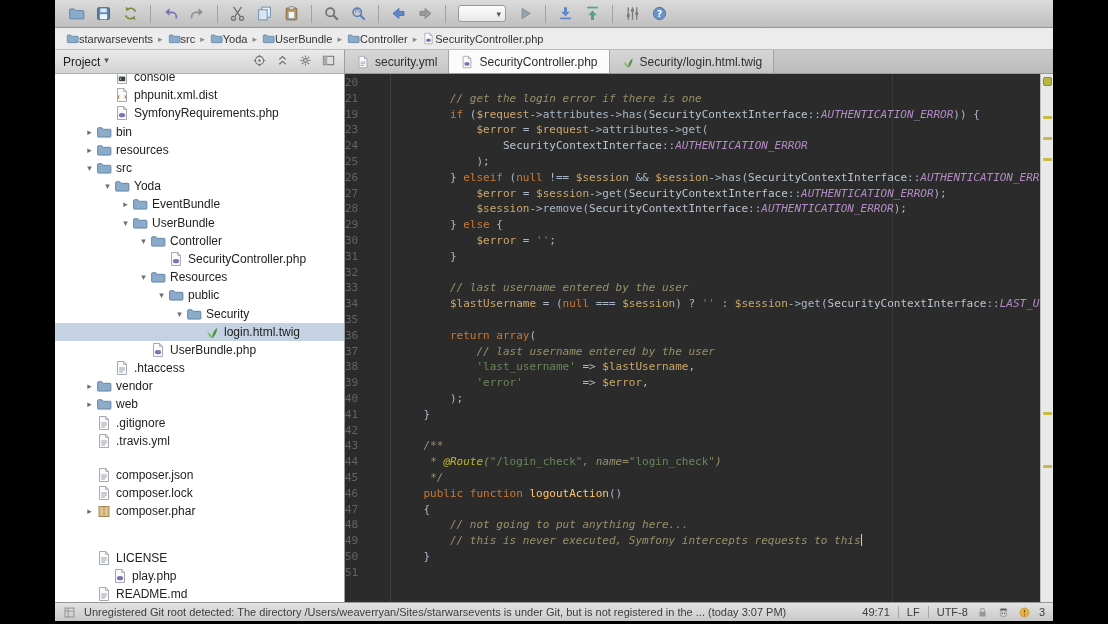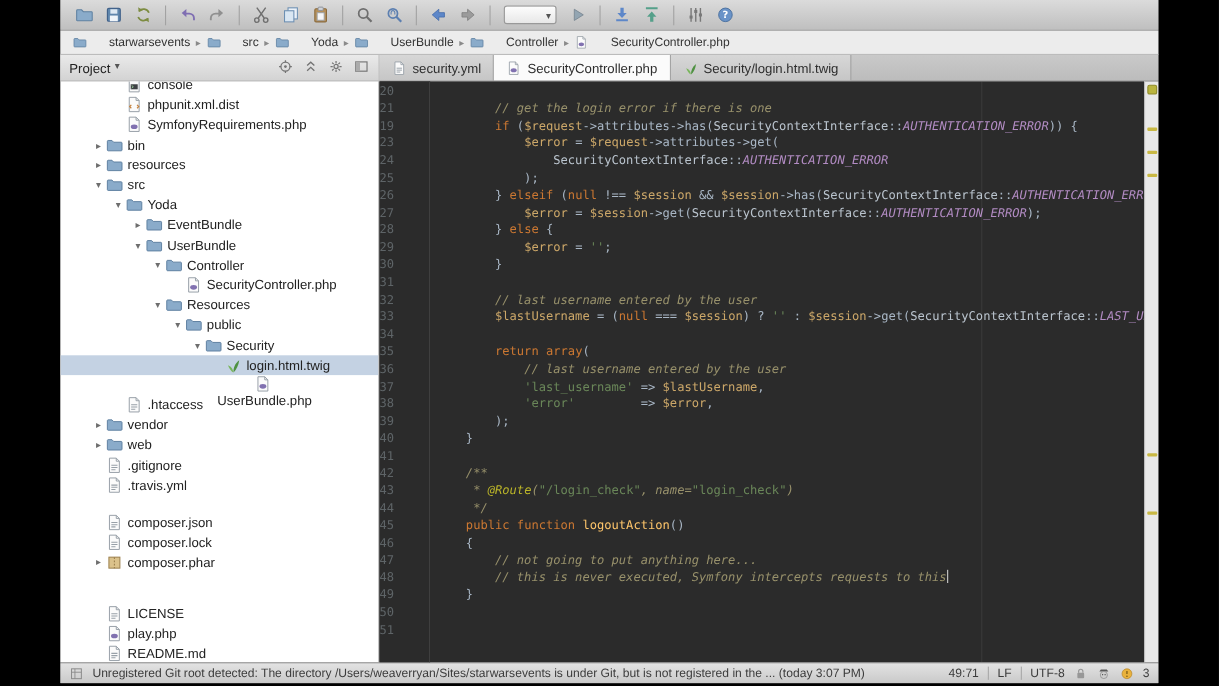"starwarsevents" .crumb { gap: 20px -> 0 }
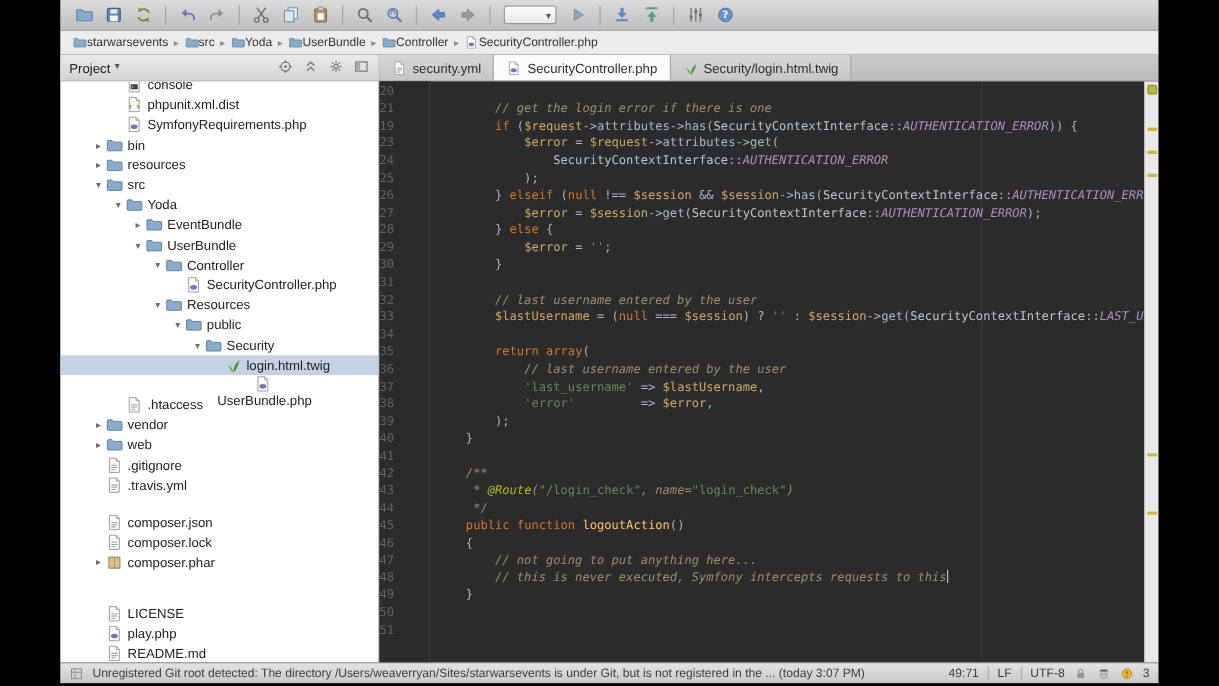"$session->remove(SecurityContextInterfac" div.cline { html: none -> <div><span> </span><span>$session</span><span>-&gt;remove(</span><span>SecurityContextInterface</span><span>::</span><span>AUTHENTICATION_ERROR</span><span>);</span></div> }
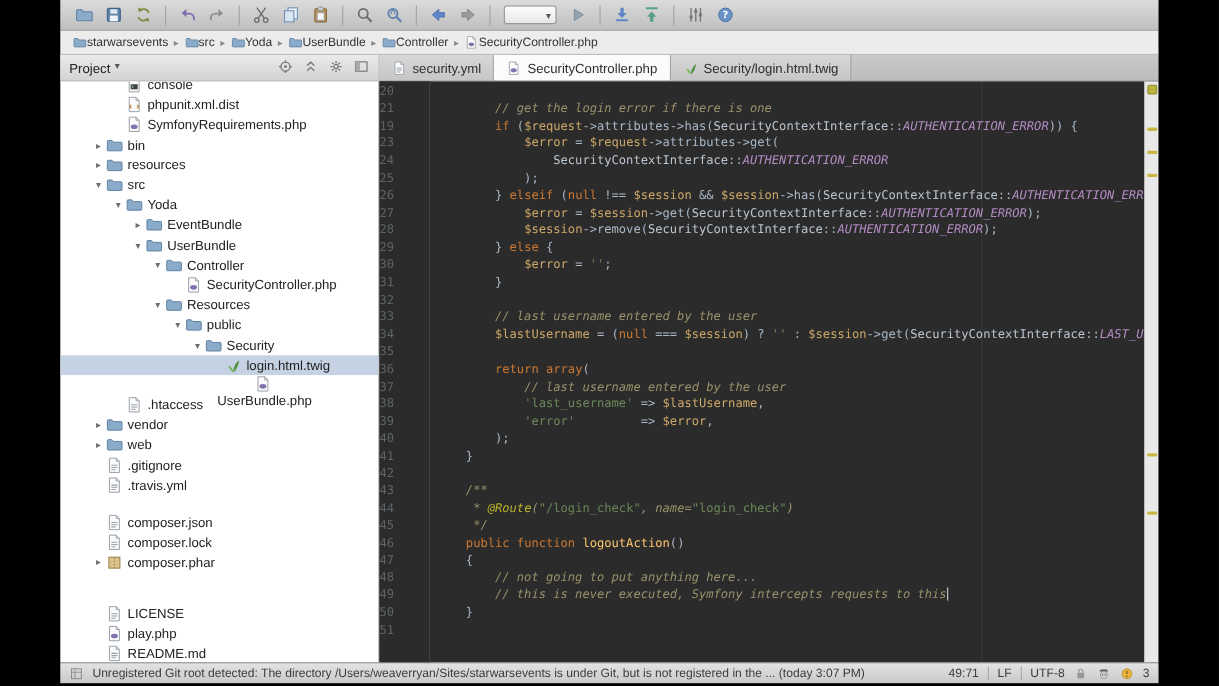"UserBundle.php" div.trow { flex-direction: column -> none }
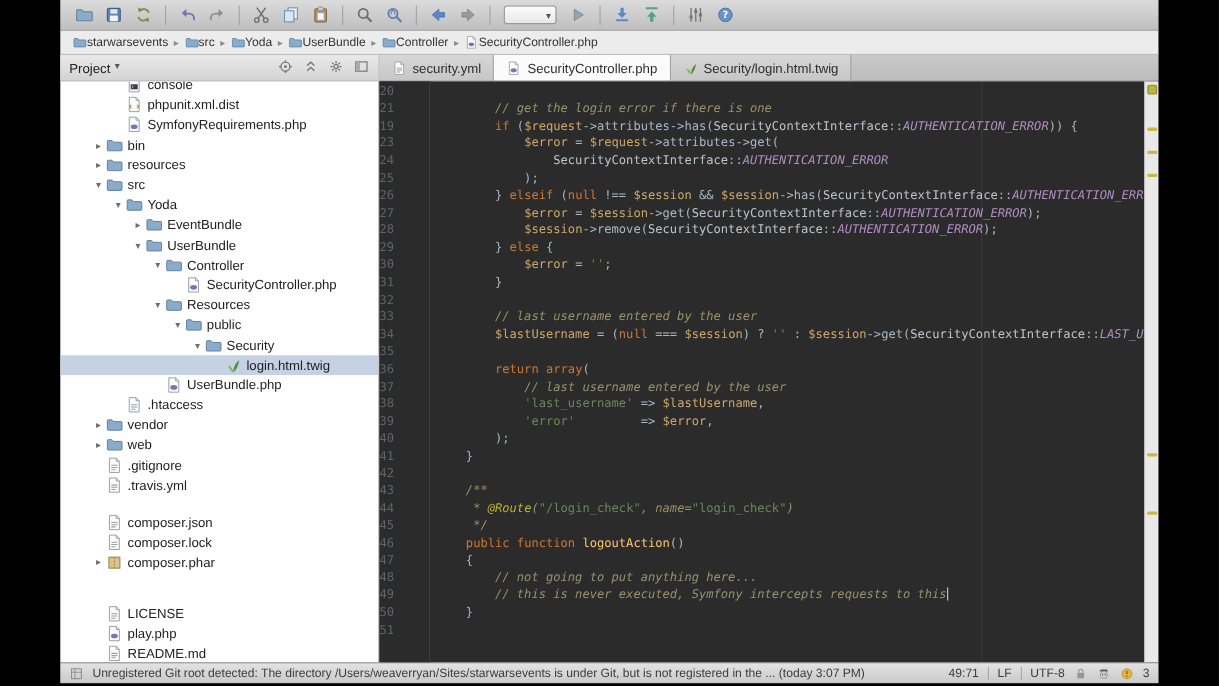"play.php" div.trow { margin-left: none -> 16px }
